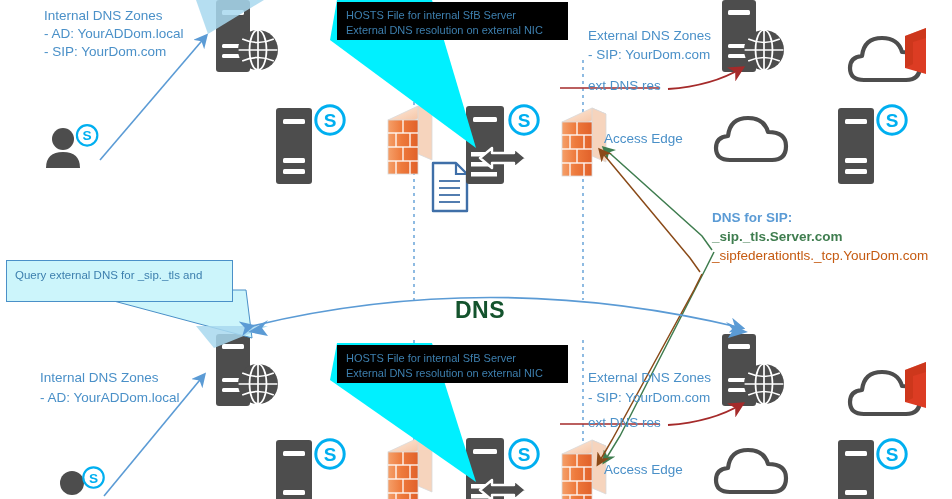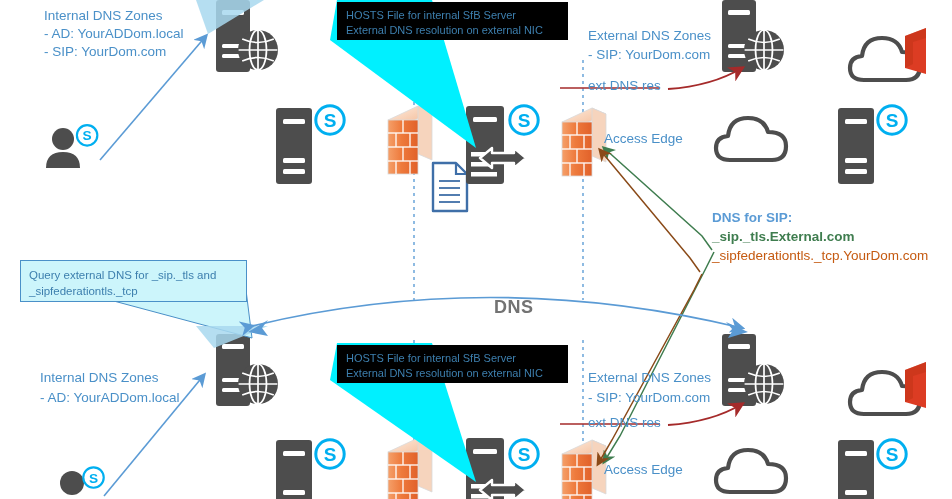"_sip._tls.External.com" div.t2 { text: tls.External.com -> tls.Server.com }
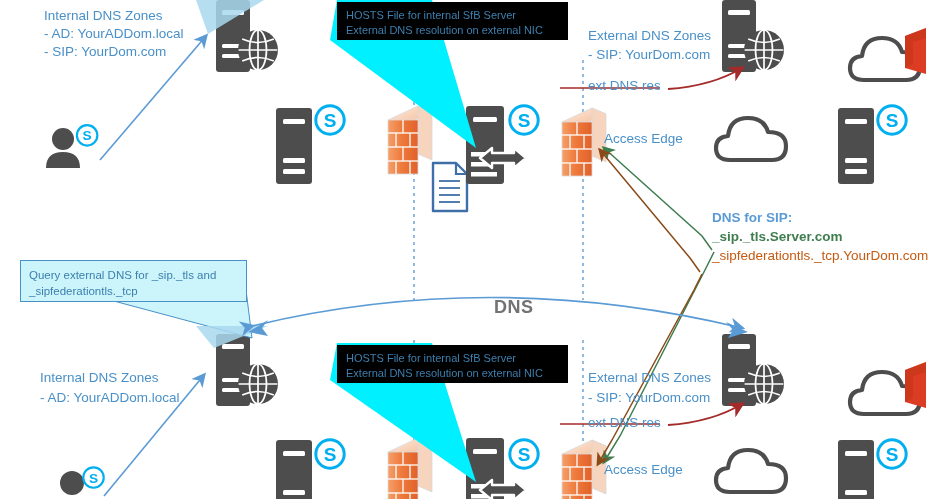"Query external DNS for _sip._tls" div.callout-pale { left: 20px -> 6px }
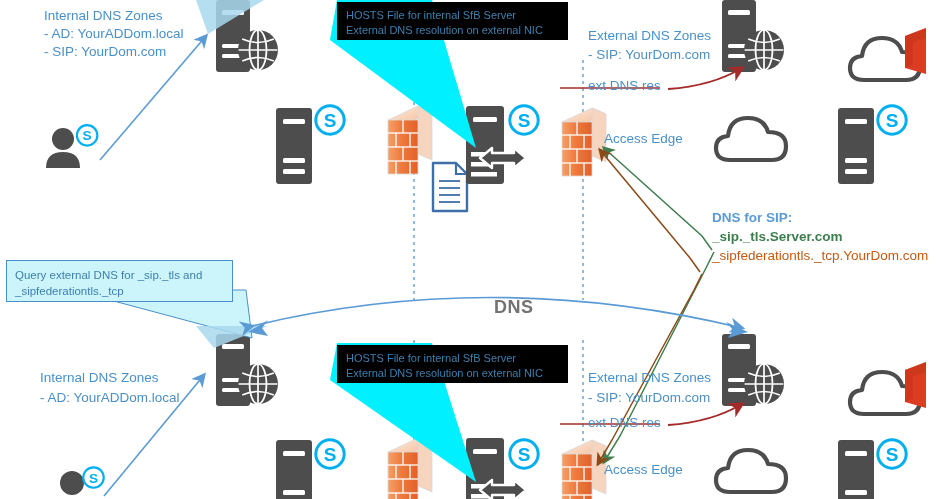"_sipfederationtls._tcp" div { html: <div>_sipfederationtls._tcp</div> -> none }
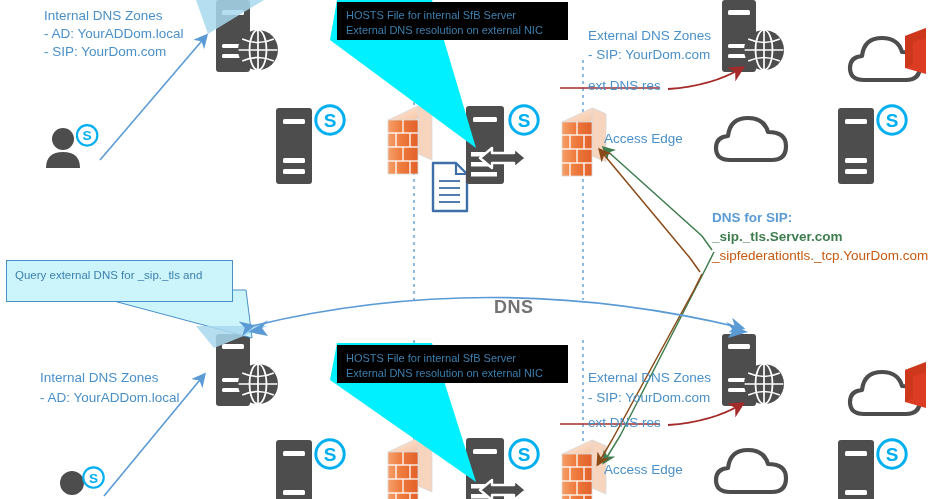"DNS" .dns-word { color: #737373 -> #14532d; font-size: 18px -> 23px; margin-left: 39px -> none }
